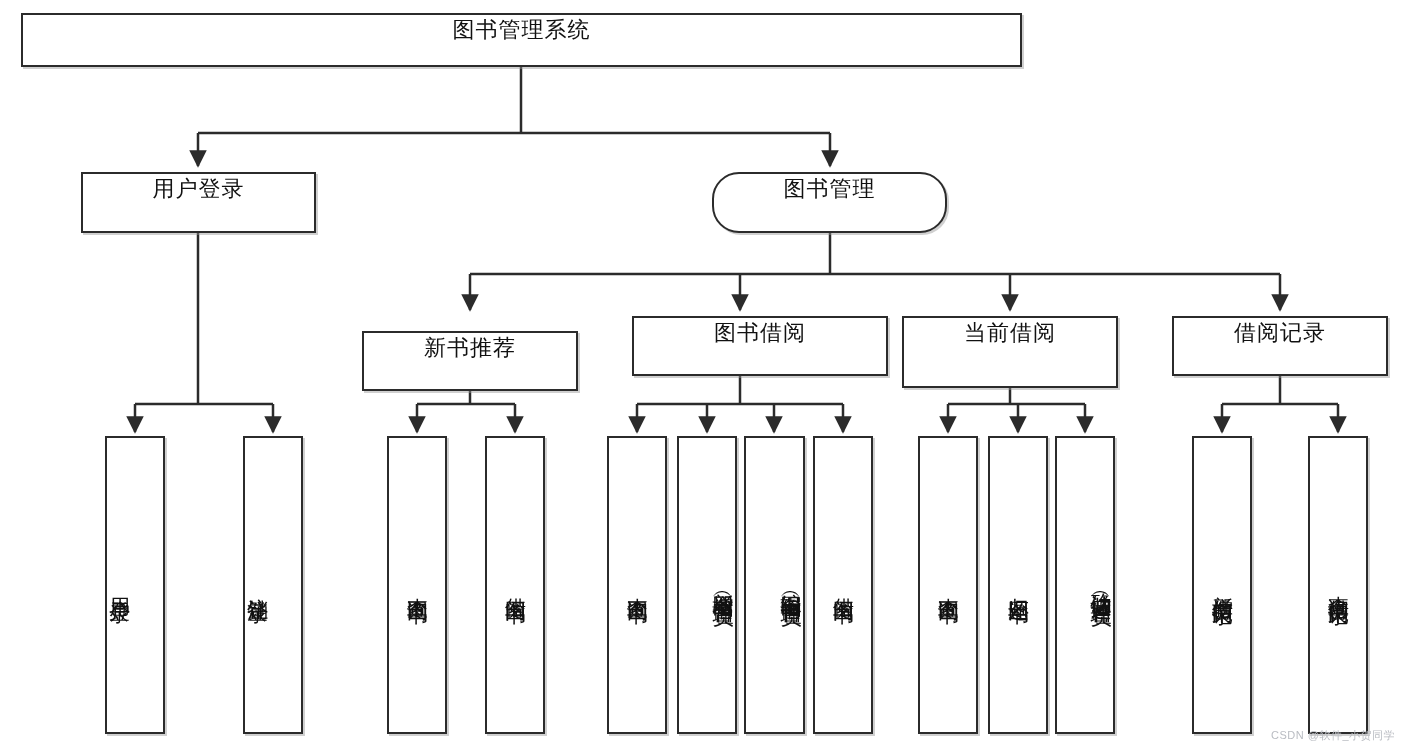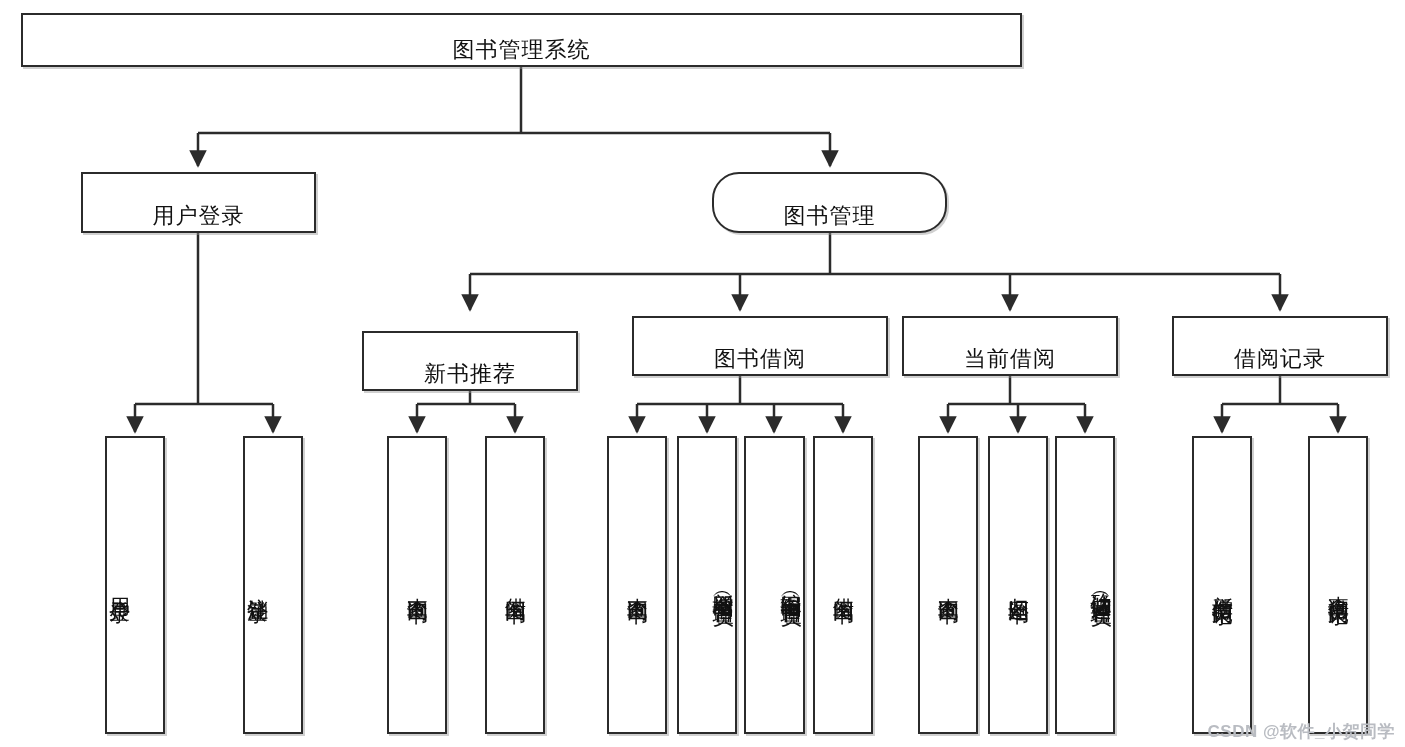"图书管理系统" .node { align-items: flex-end -> flex-start }
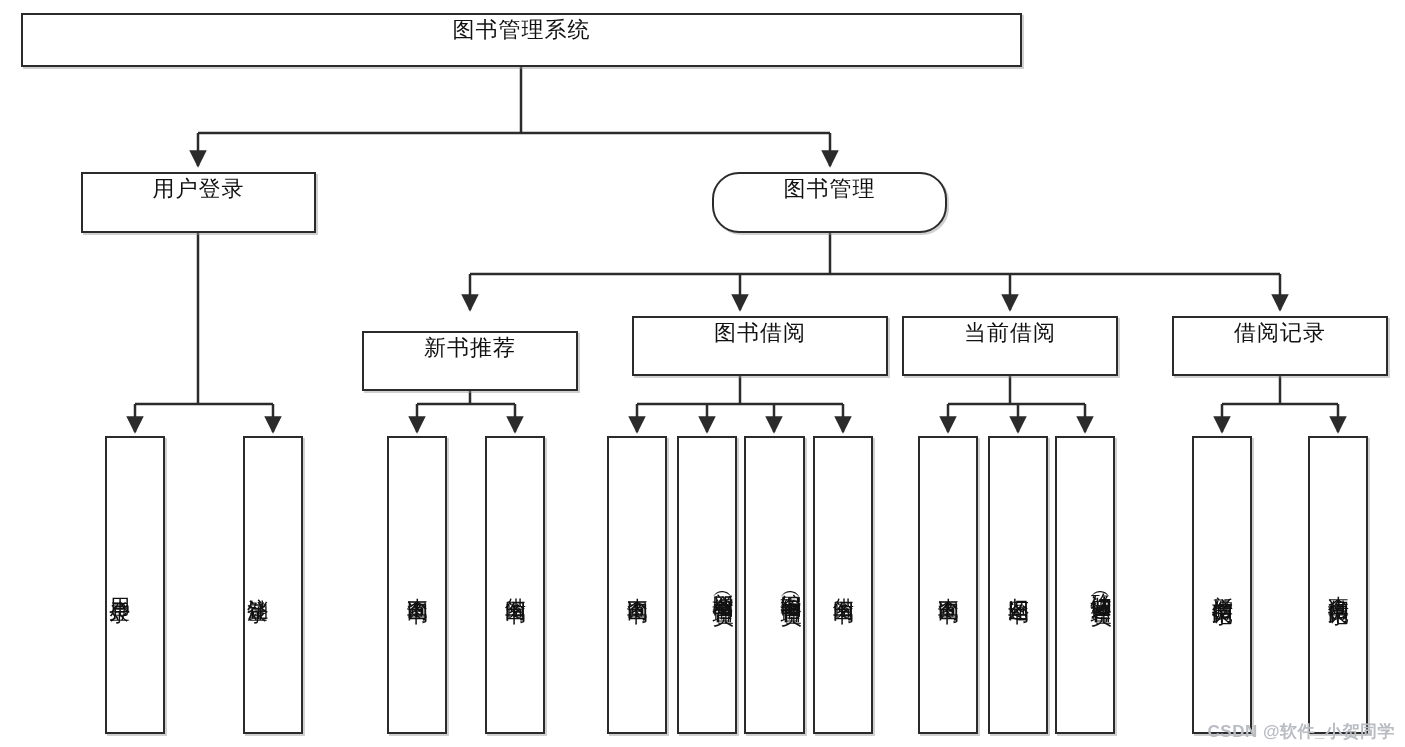"当前借阅" div.node { height: 60px -> 72px }
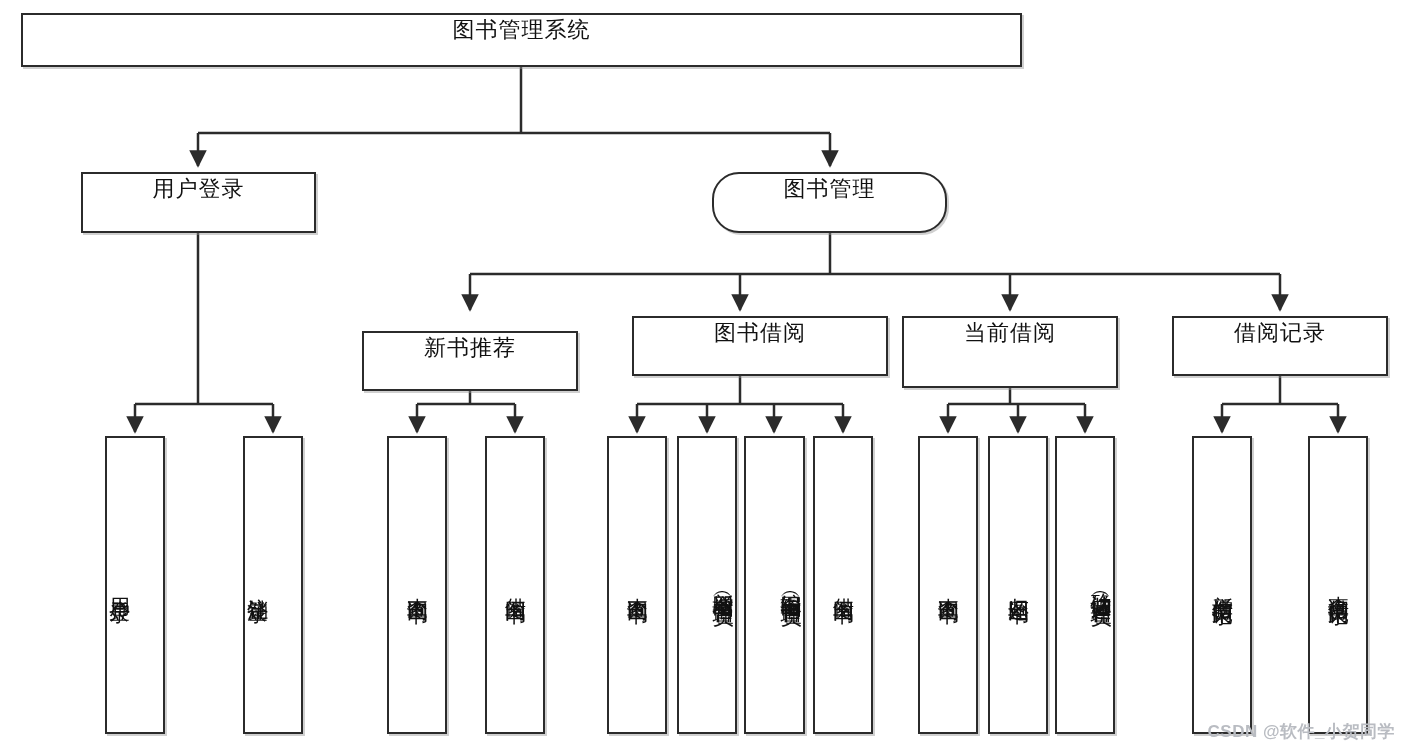"CSDN @软件_小贺同学" #watermark { font-size: 17px -> 11px; font-weight: bold -> none }
